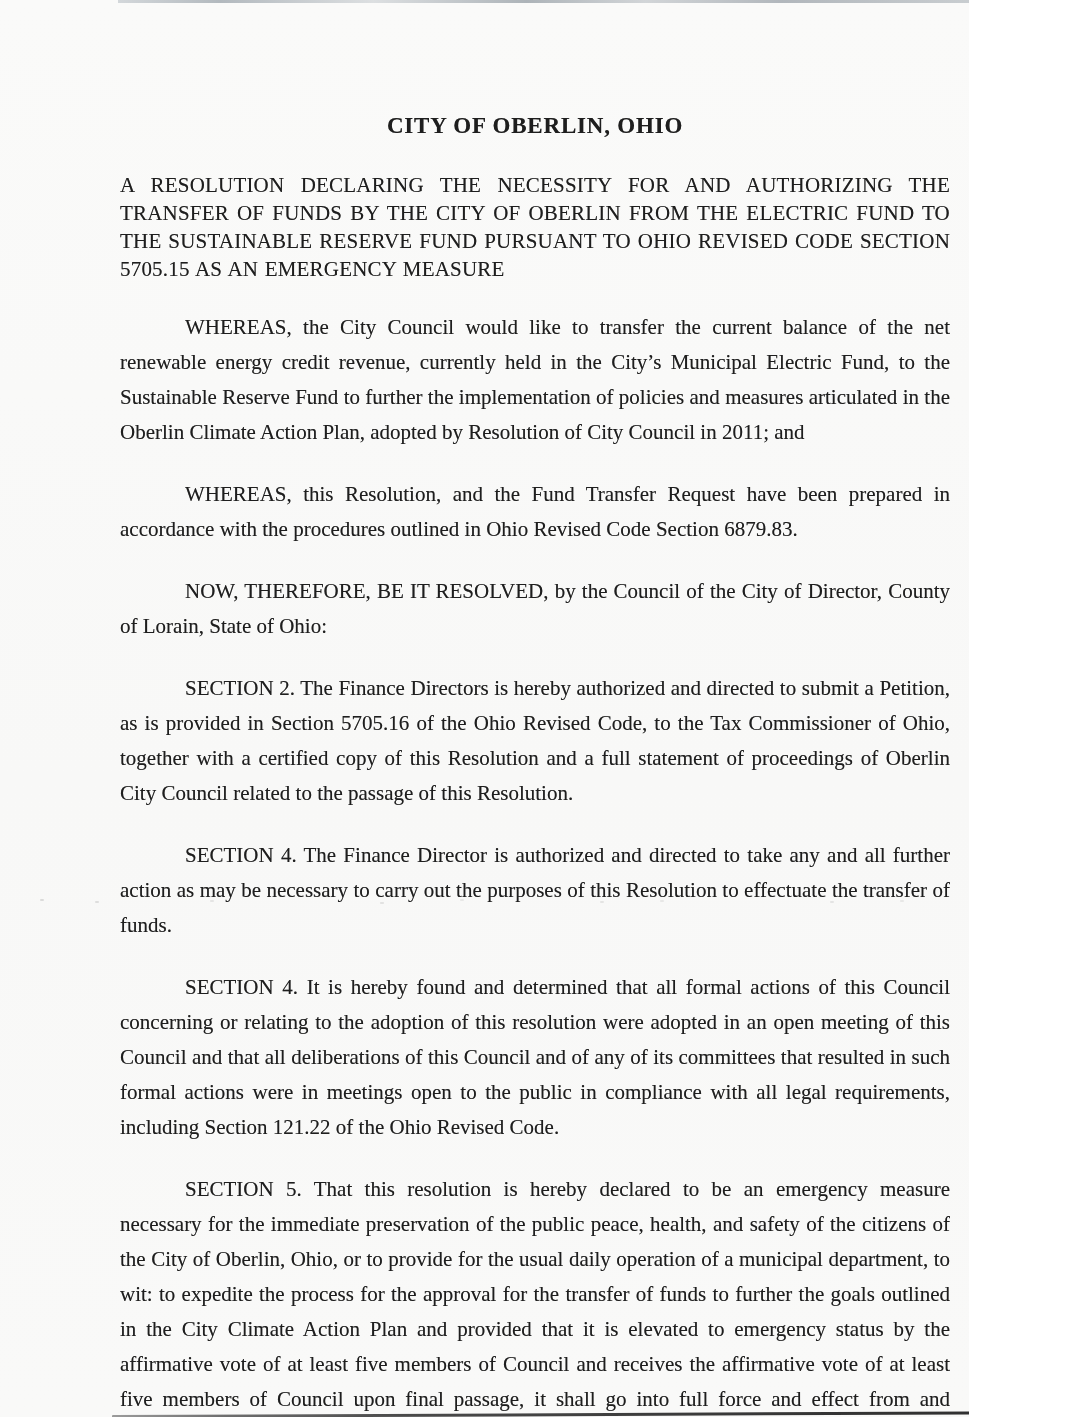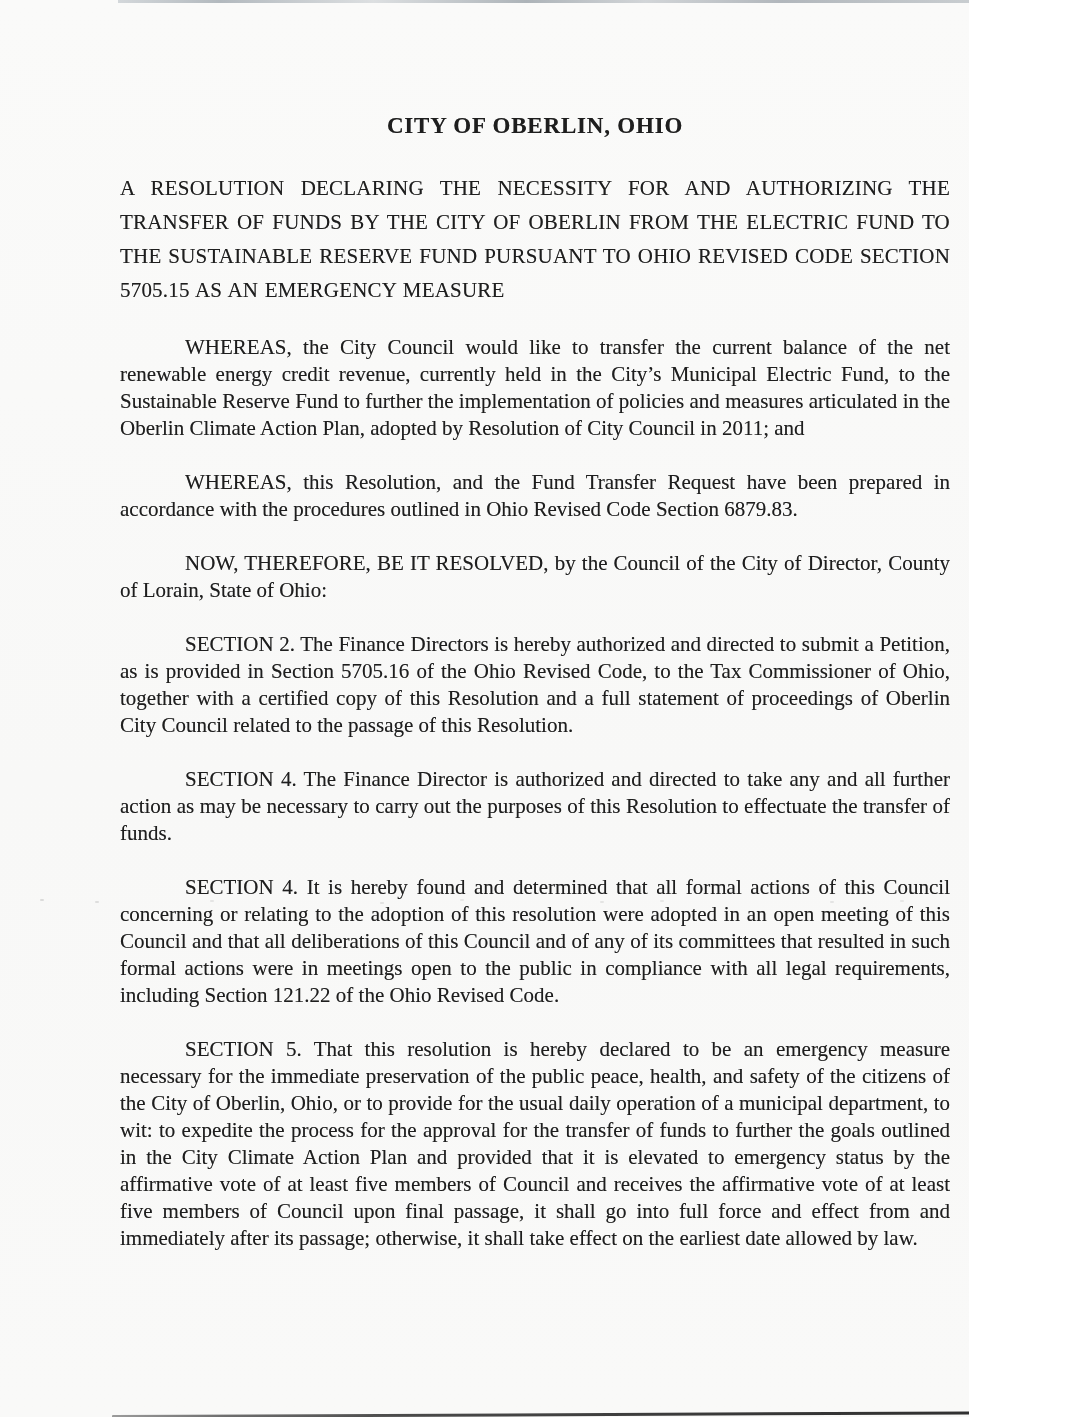"A RESOLUTION DECLARING THE NECESSITY" .caption { line-height: 34px -> 28px }
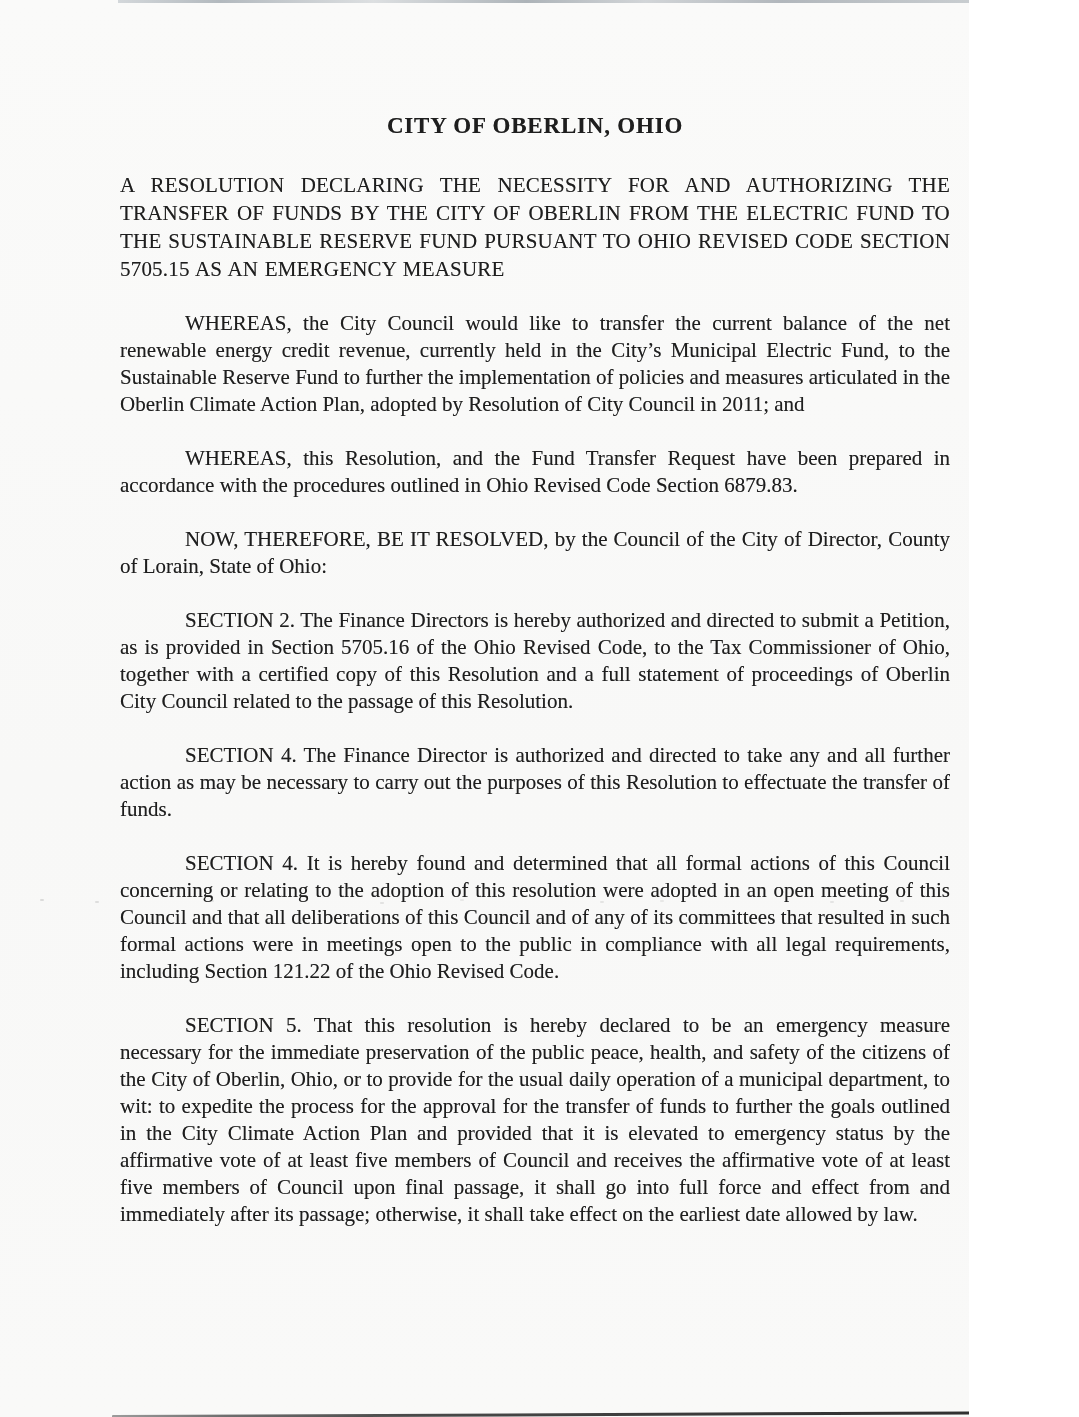"WHEREAS, the City Council would" .para { line-height: 27px -> 35px }
